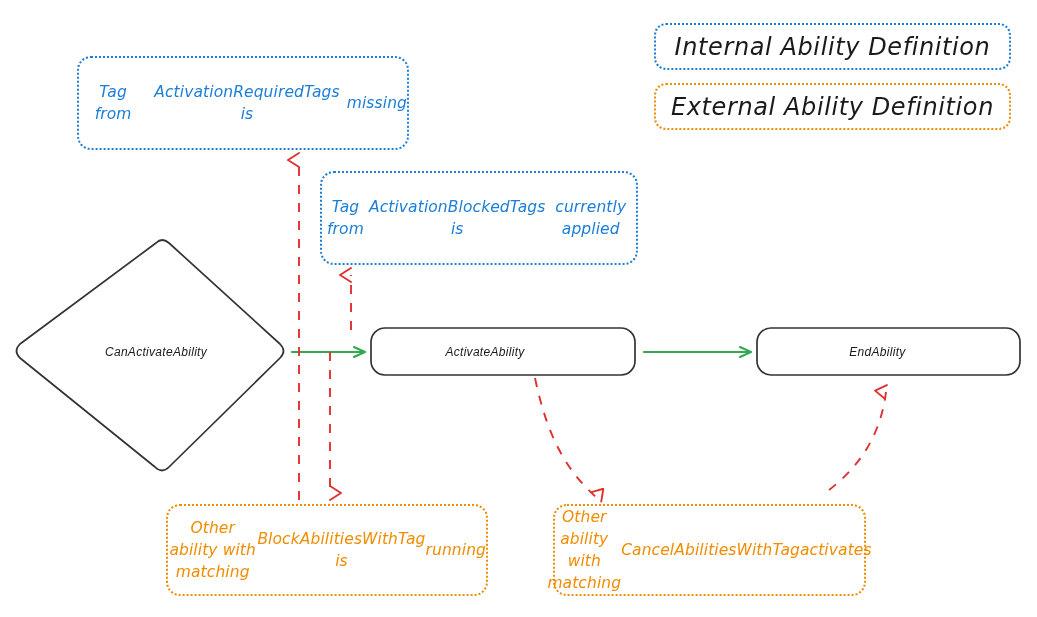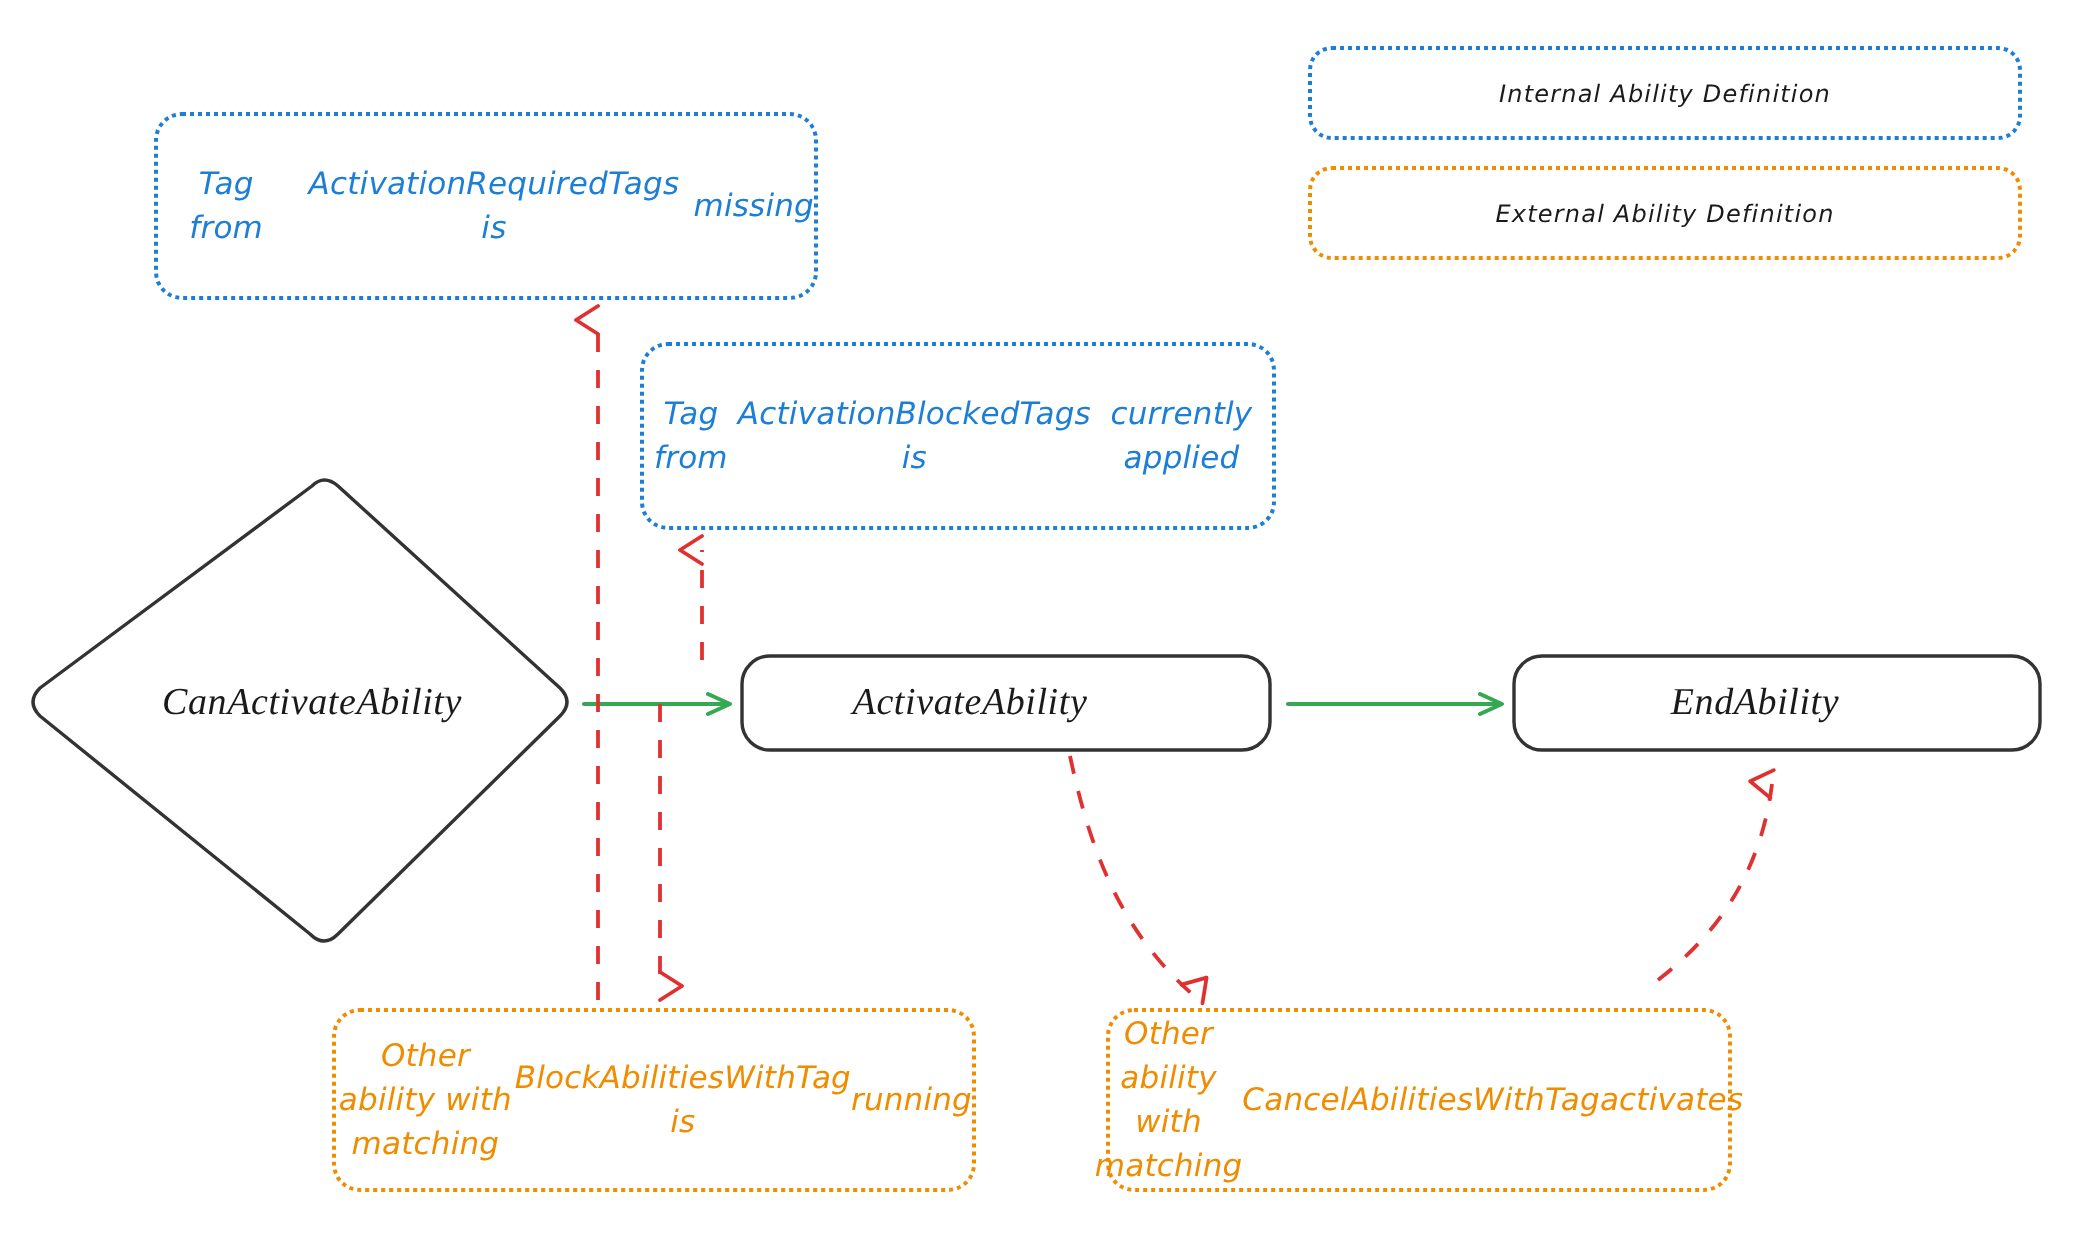"Internal Ability Definition" .legend-item { font-size: 12px -> 24px }
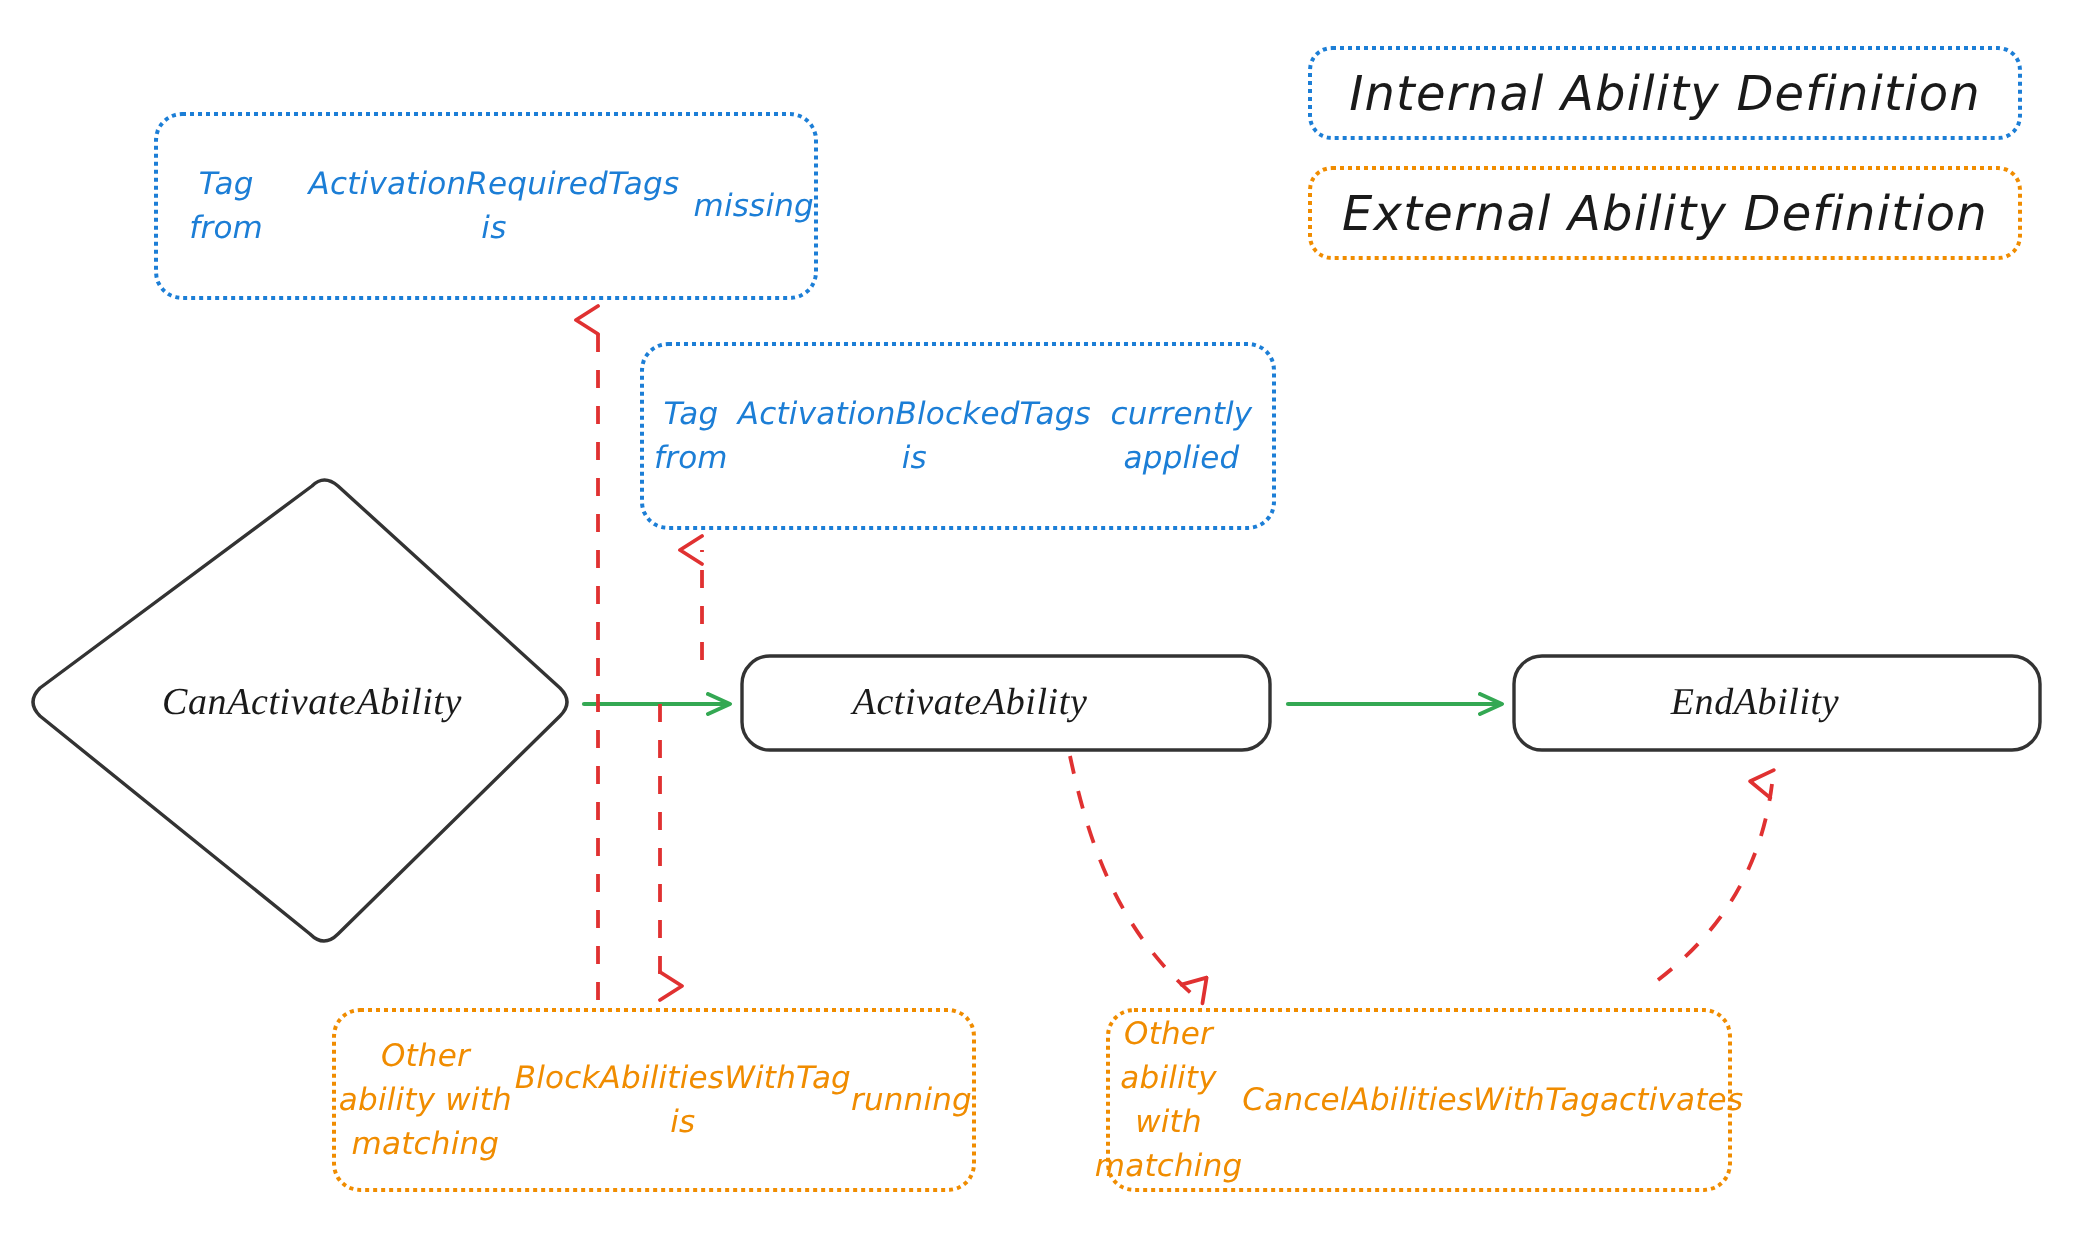"CanActivateAbility" .node-label { font-family: Liberation Serif, serif -> Liberation Sans, sans-serif; font-size: 19px -> 12px }
